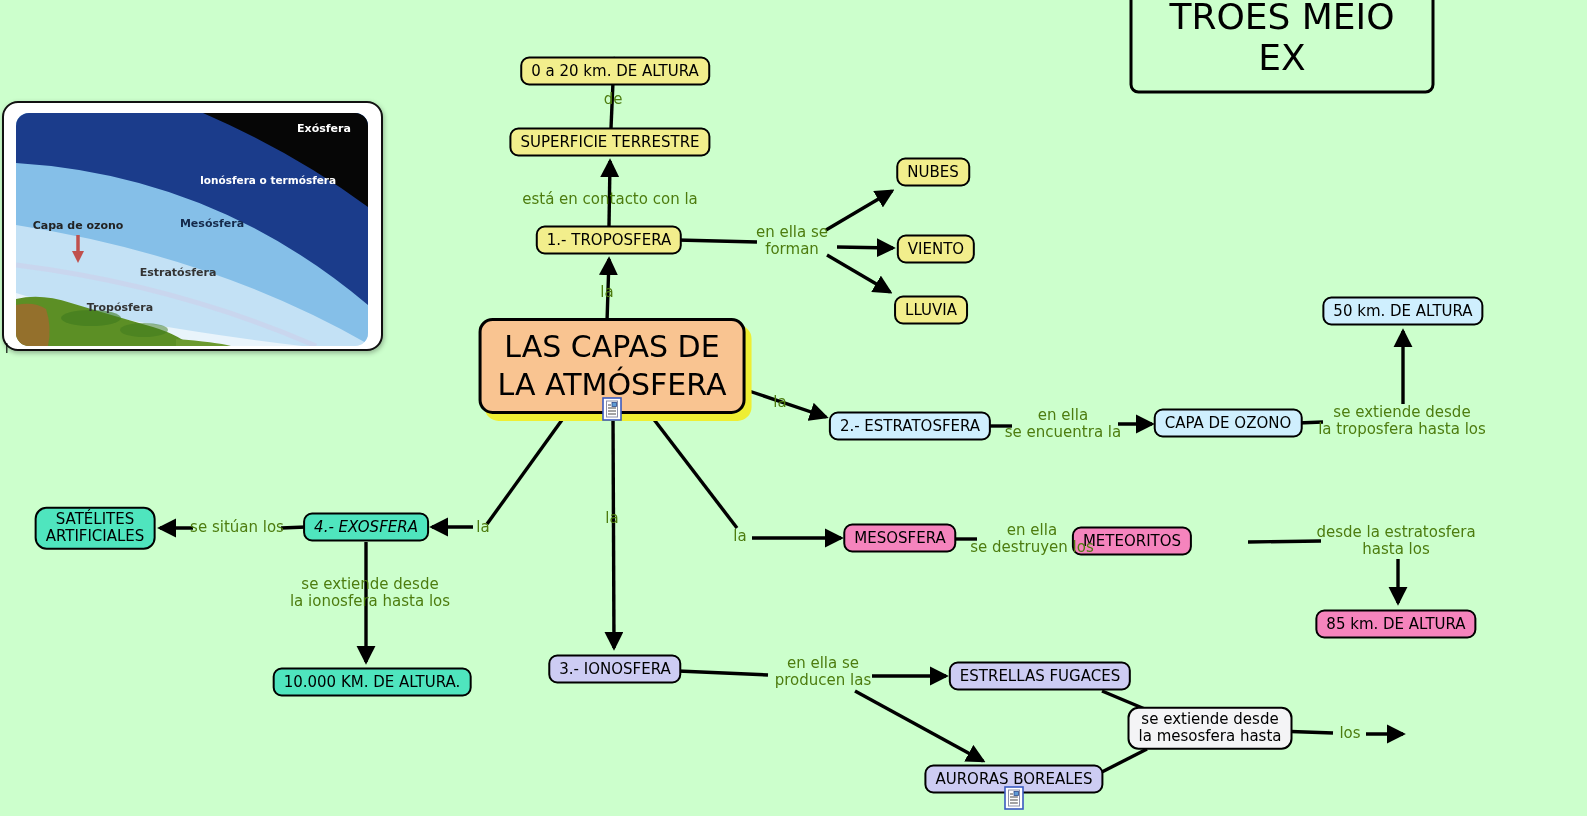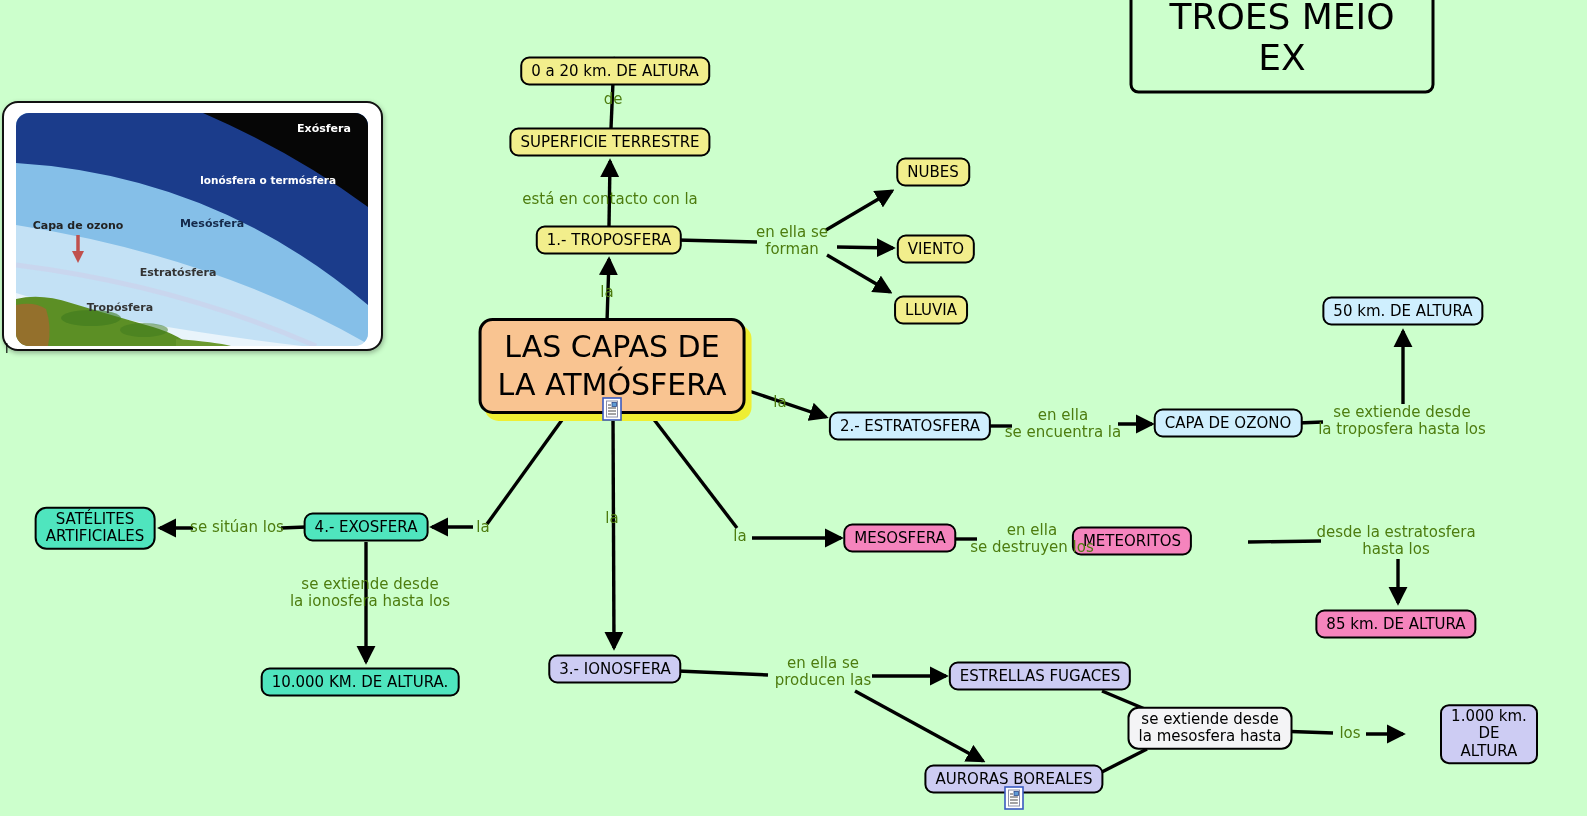"4.- EXOSFERA" div.node { font-style: none -> italic }
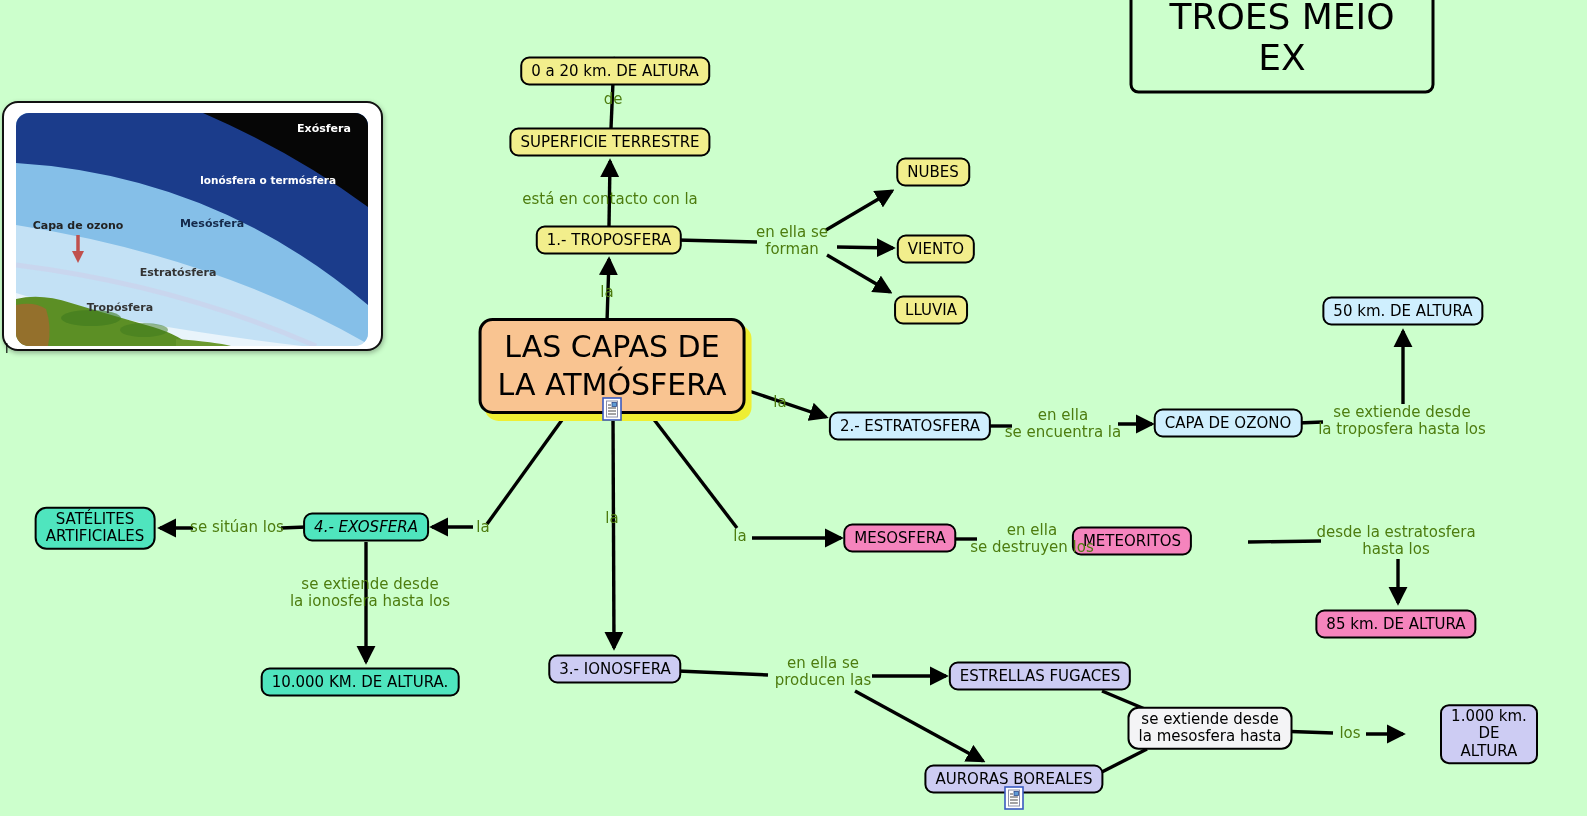"10.000 KM. DE ALTURA." div.node { left: 360px -> 372px }
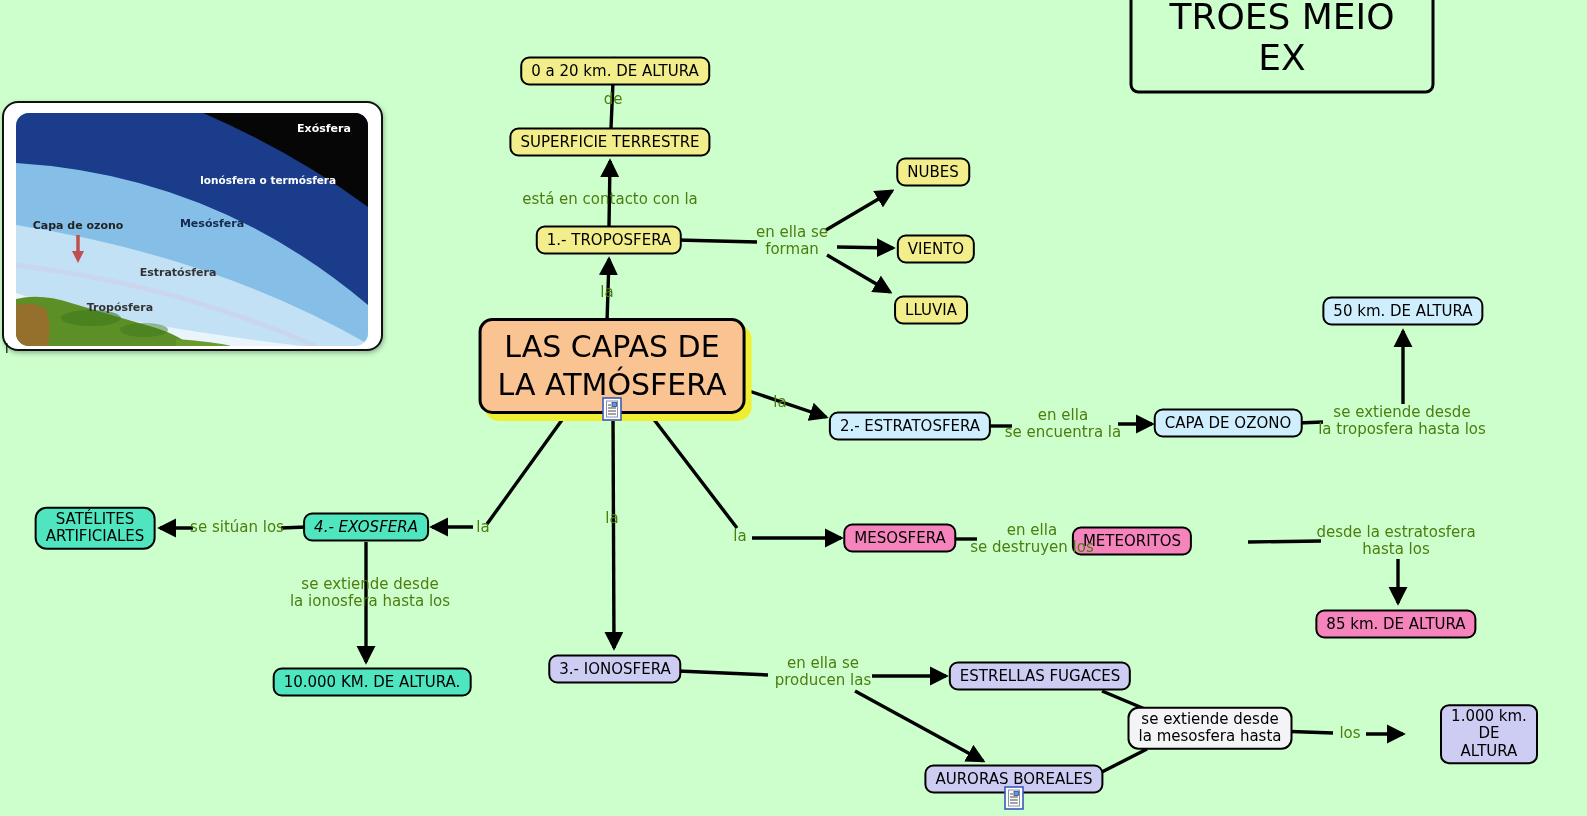"1.000 km. DE ALTURA" div.node { html: <div>1.000 km. DE ALTURA</div> -> none }
